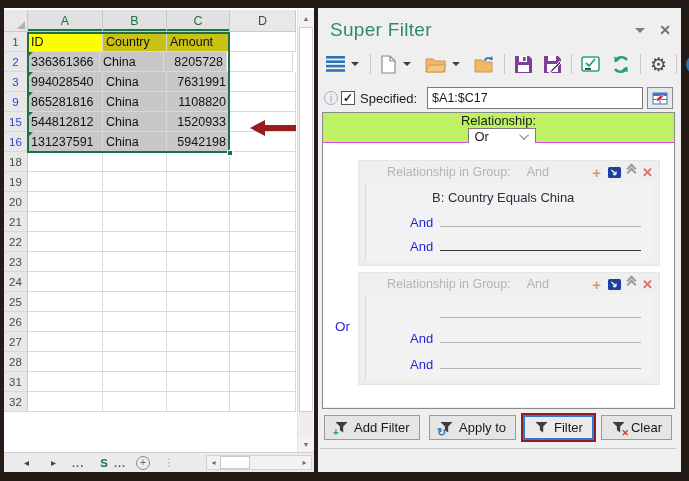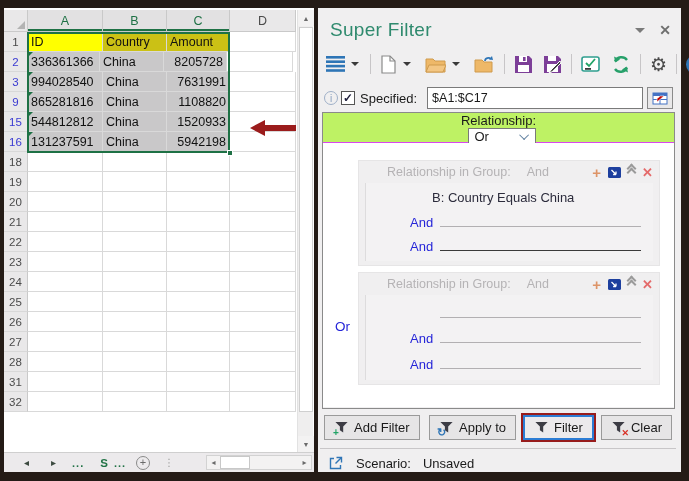"Scenario:" div { html: <div> <svg> <path></path> <path></path> <path></path> </svg> <span>Scenario:</span> <span>Unsaved</span> </div> -> none }
